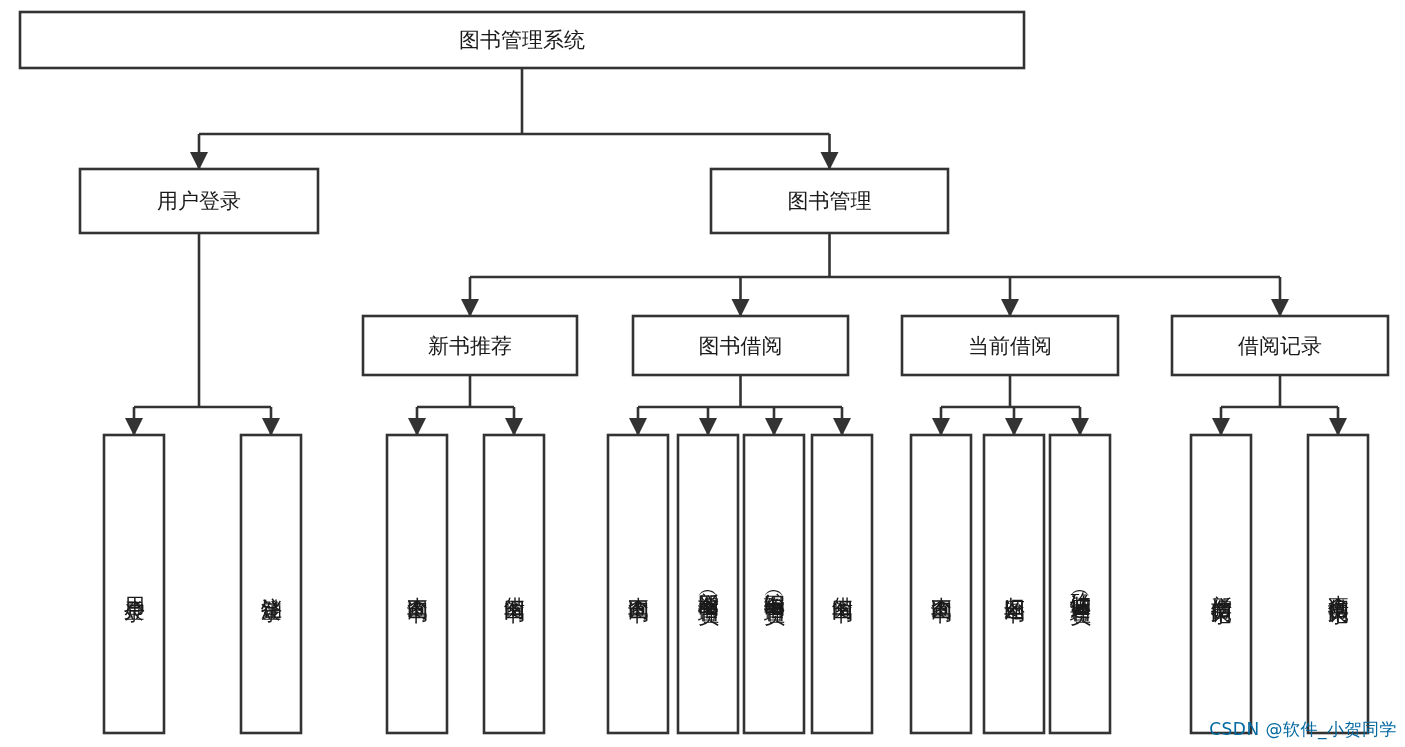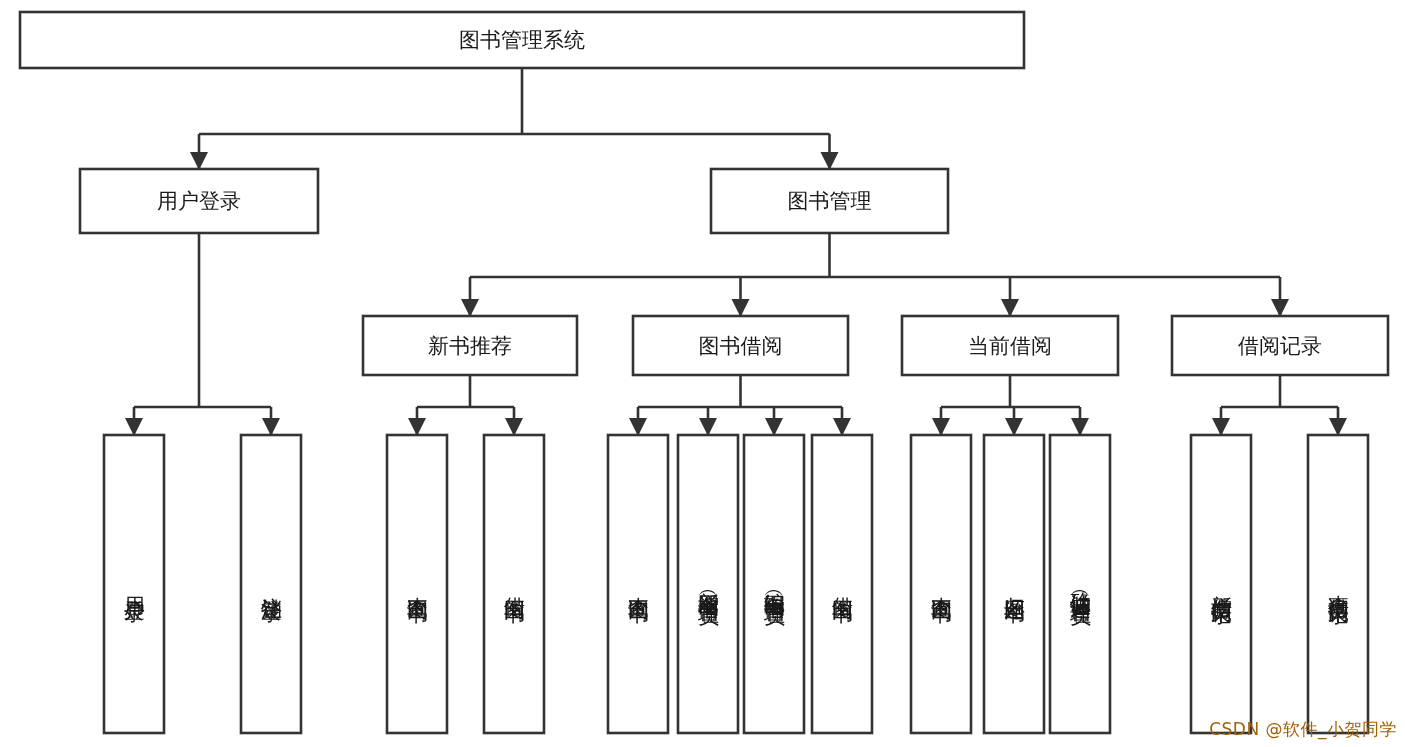"CSDN @软件_小贺同学" .watermark { color: #a16207 -> #0369a1 }
